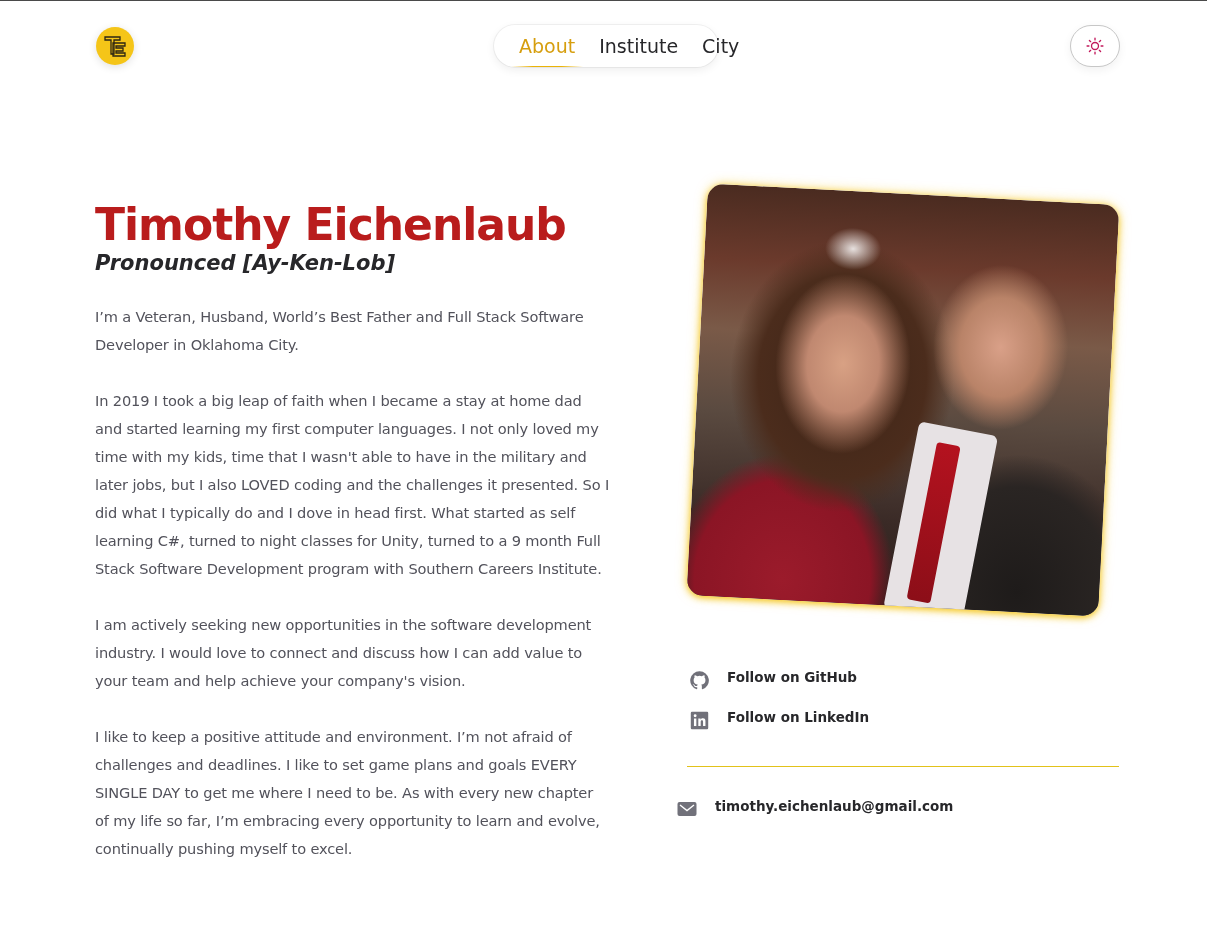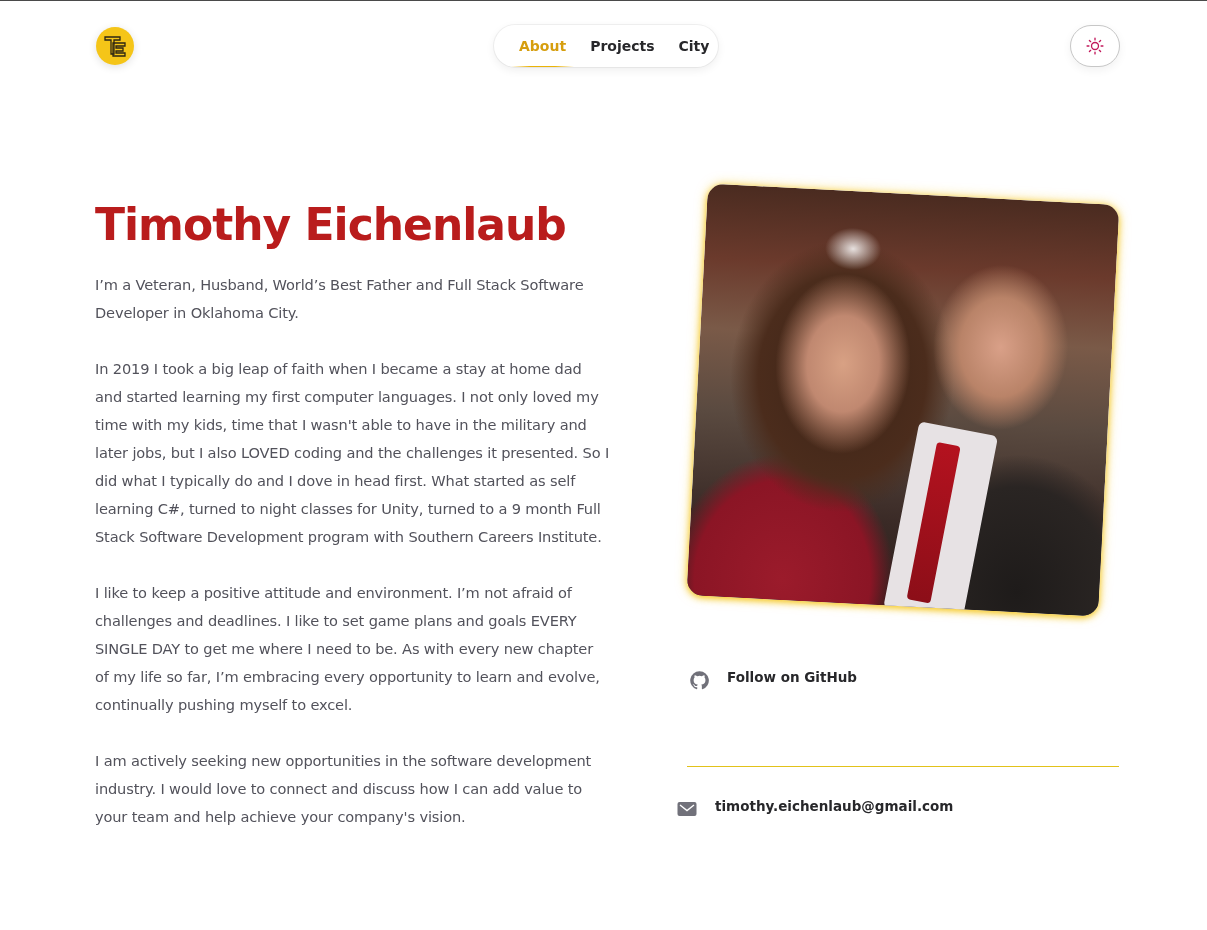"About" .nav-item { font-size: 14px -> 19px; font-weight: 700 -> 400 }
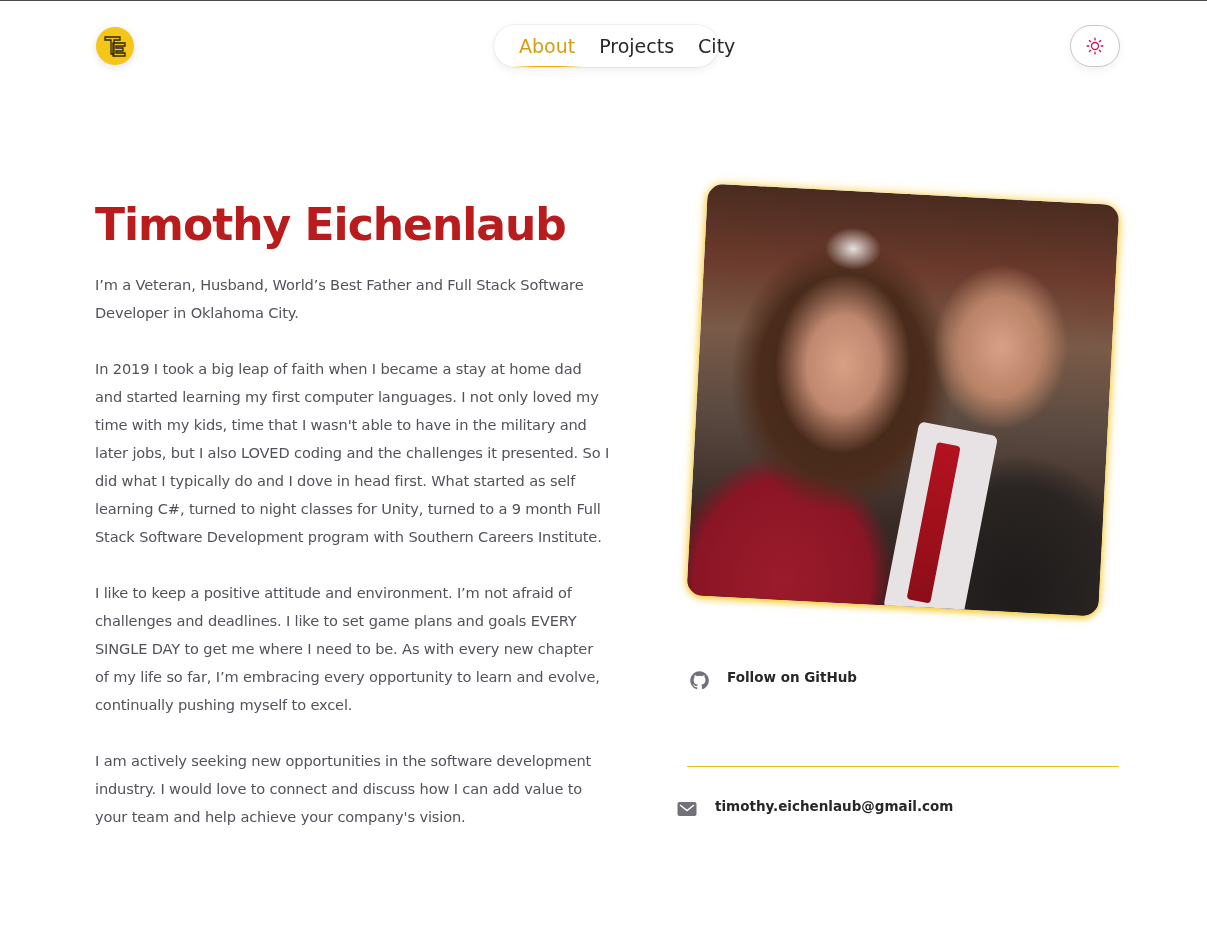"Projects" a.nav-item { text: Projects -> Institute }
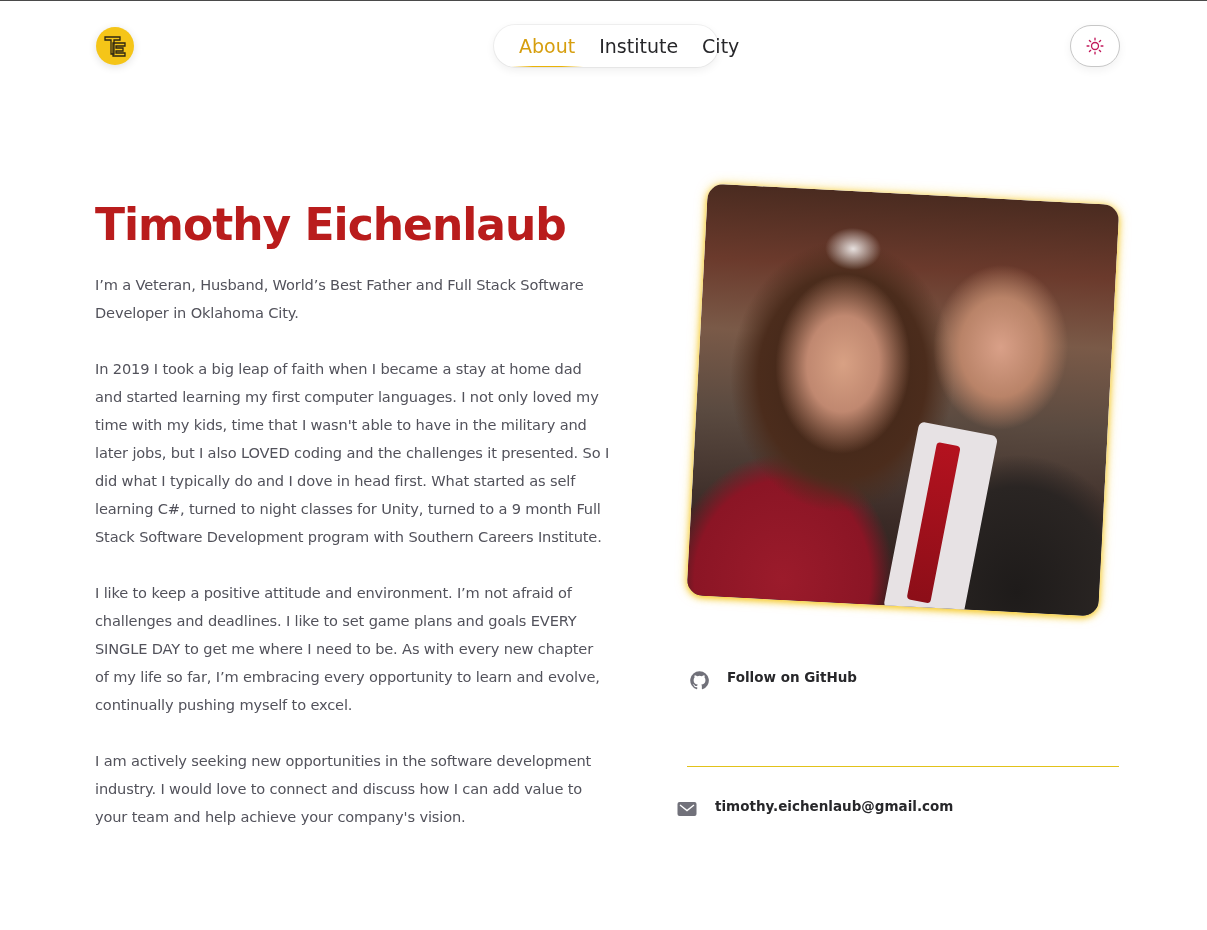"Pronounced [Ay-Ken-Lob]" h2.pron { html: none -> <h2>Pronounced [Ay-Ken-Lob]</h2> }
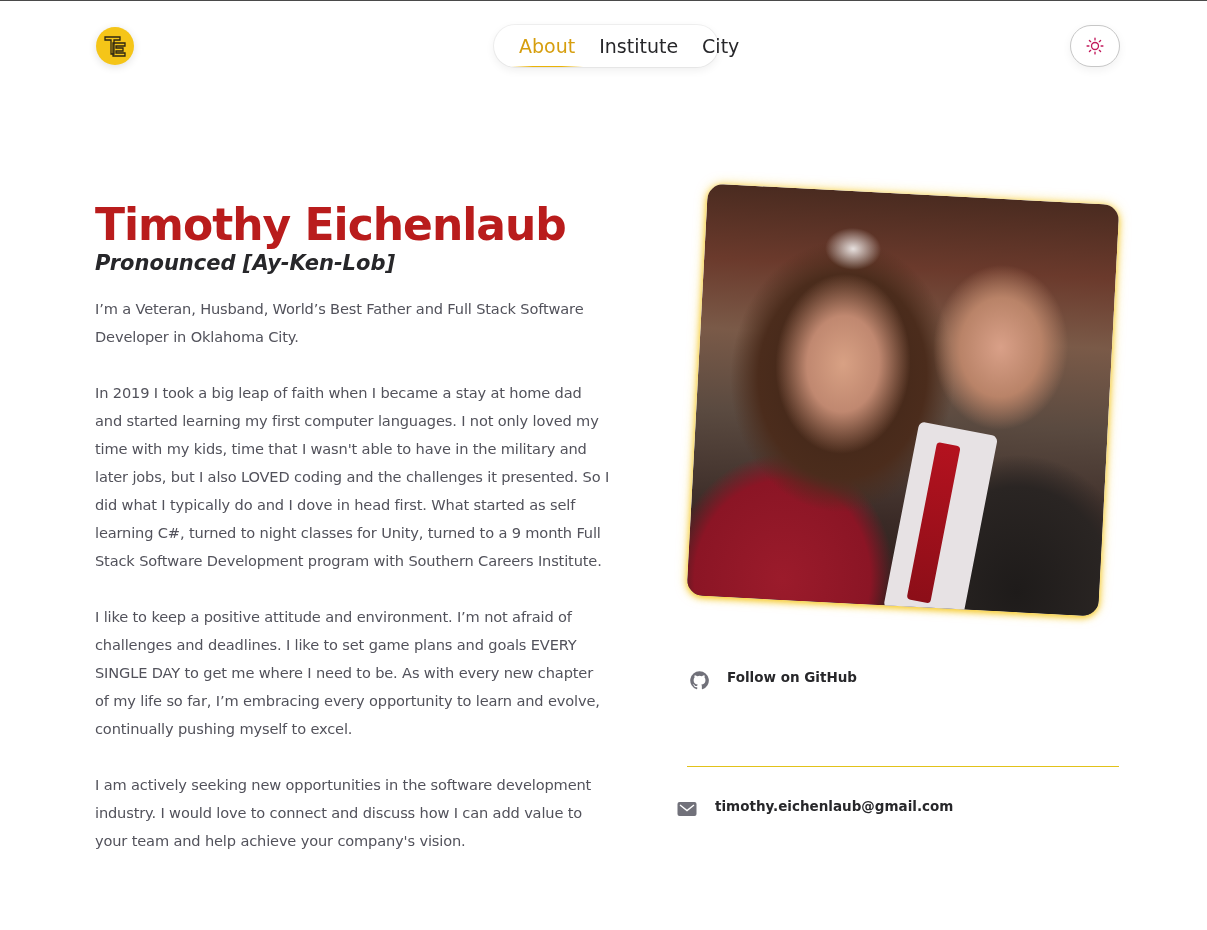"I’m a Veteran, Husband, World’s" .bio { margin-top: 18px -> 26px }
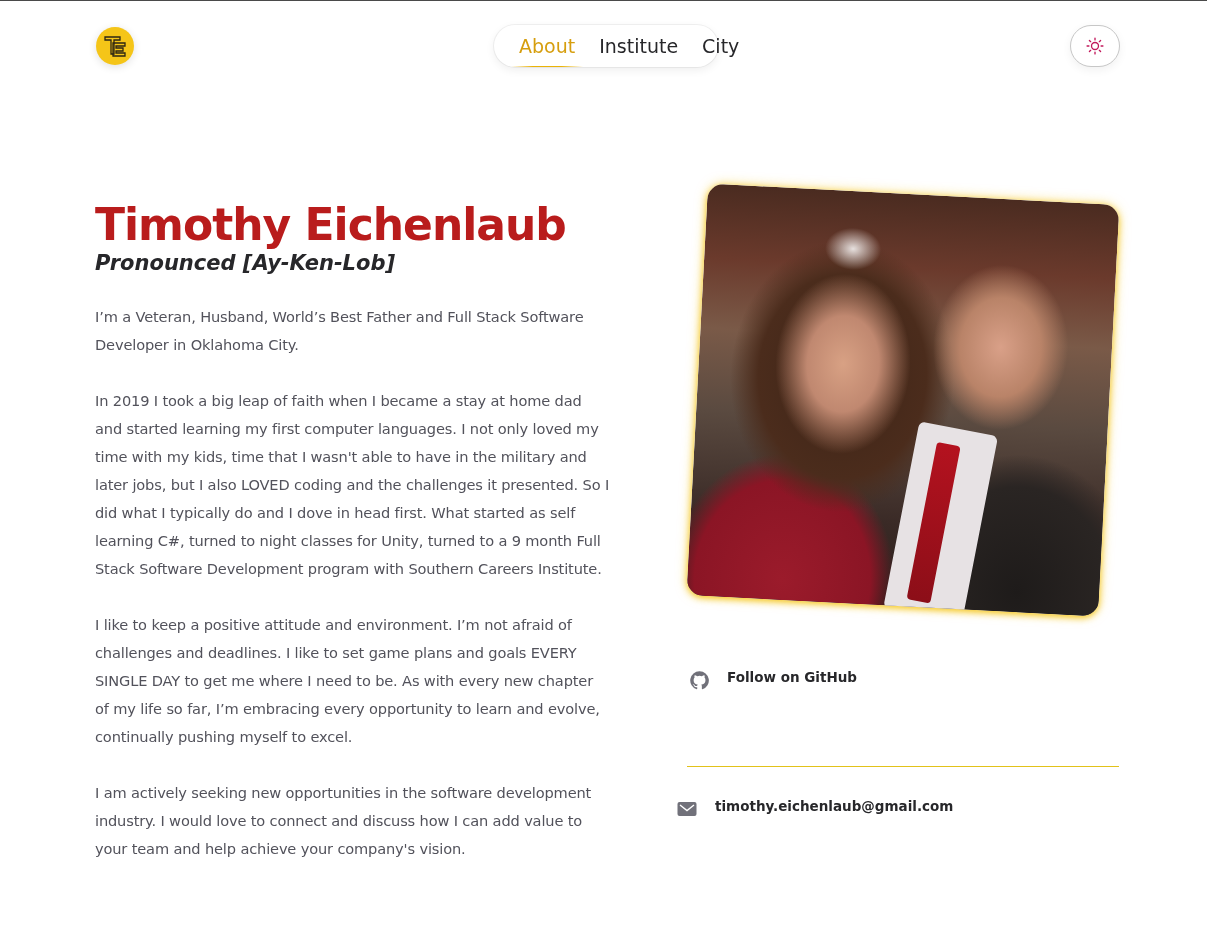"Follow on LinkedIn" a.social-item { html: none -> <a> <span> <svg> <rect></rect> <rect></rect> <circle></circle> <path></path> </svg> </span> <span>Follow on LinkedIn</span> </a> }
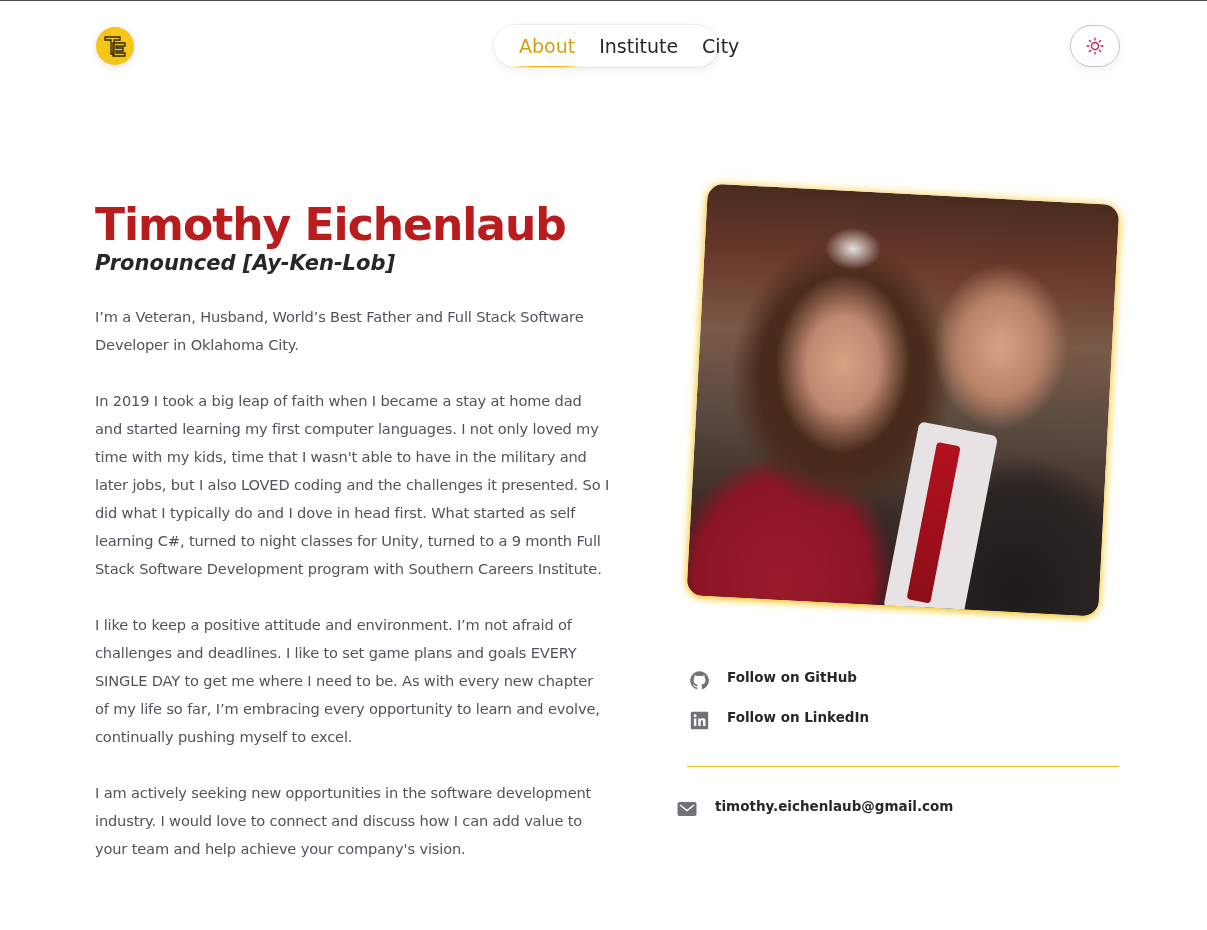"I like to keep a" p { order: before "I am actively seeking new" -> after "I am actively seeking new" }
